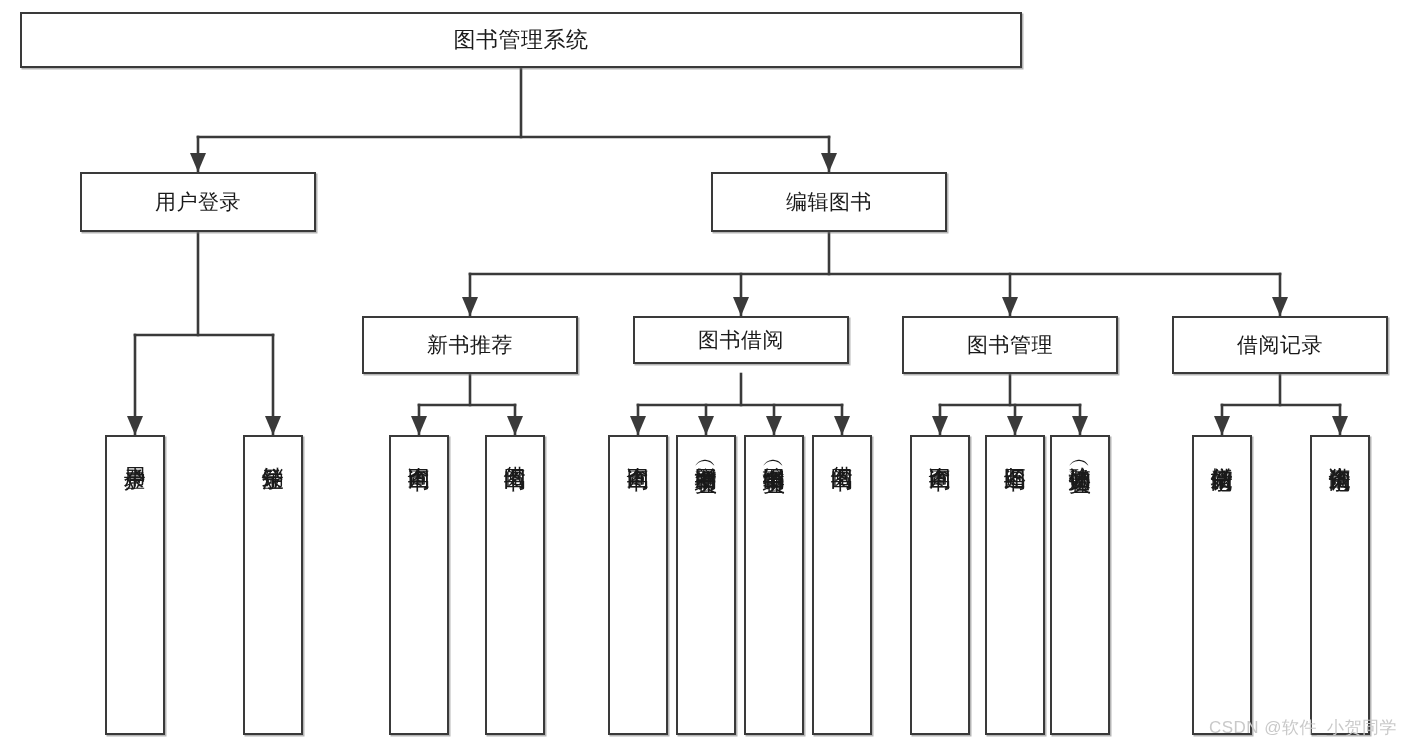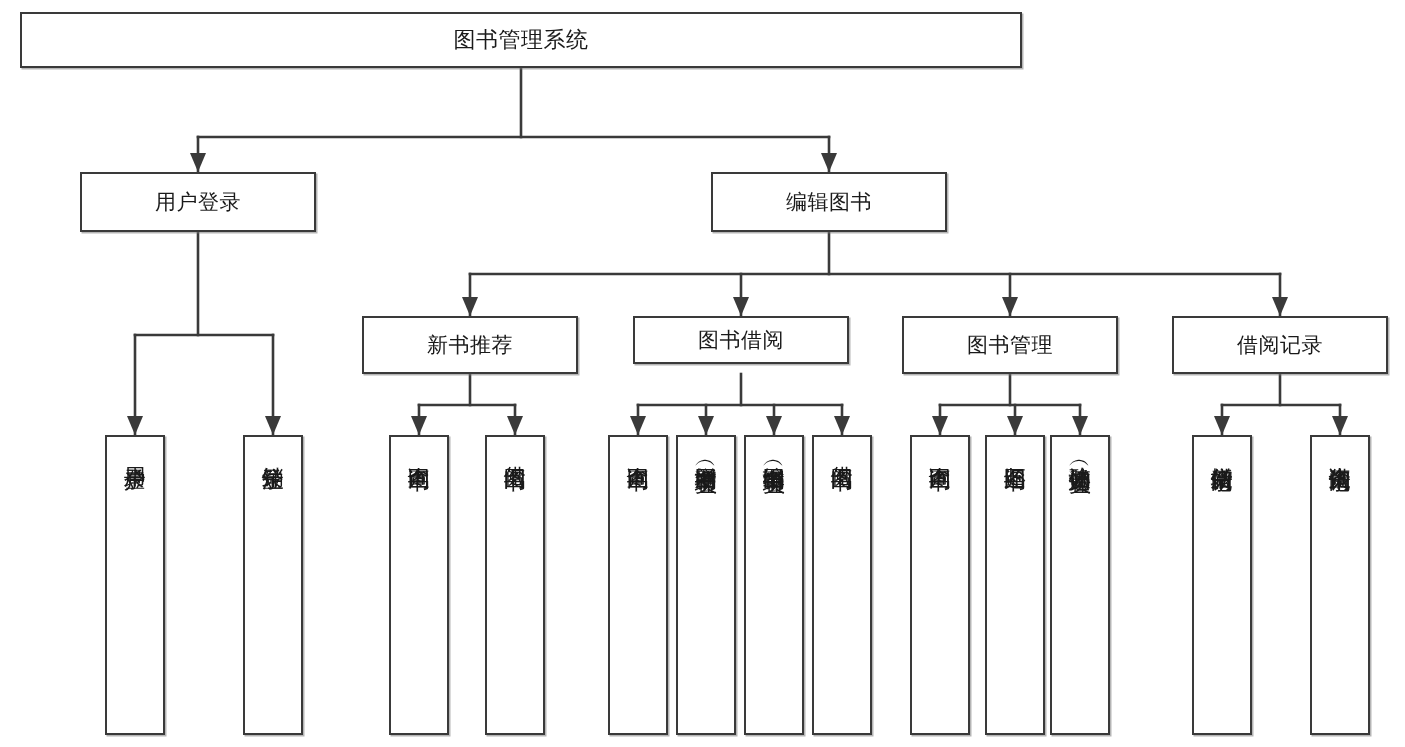"CSDN @软件_小贺同学" div.watermark { html: none -> <div>CSDN @软件_小贺同学</div> }
